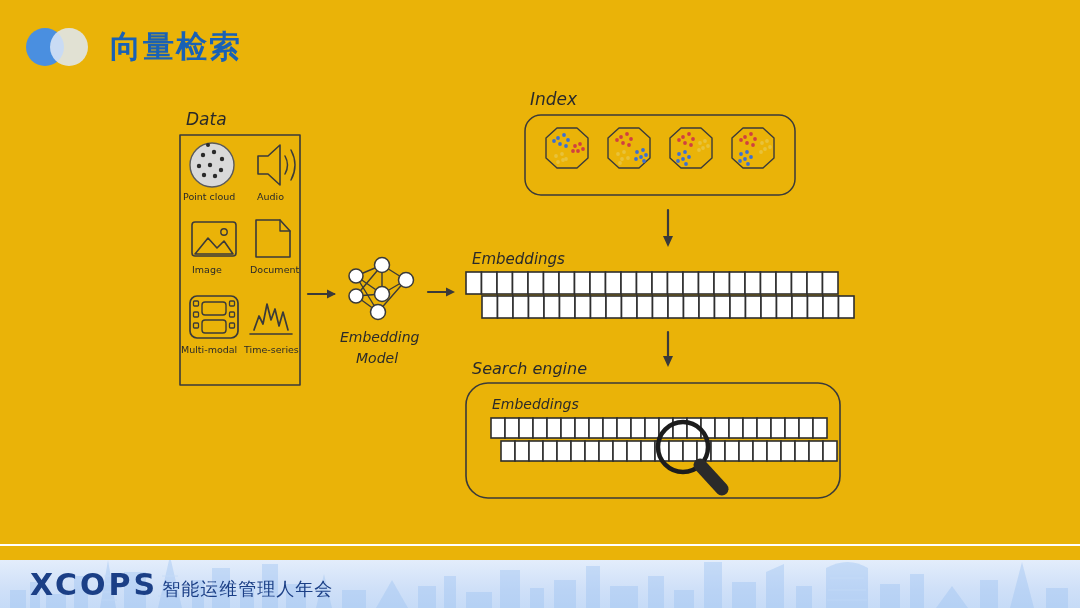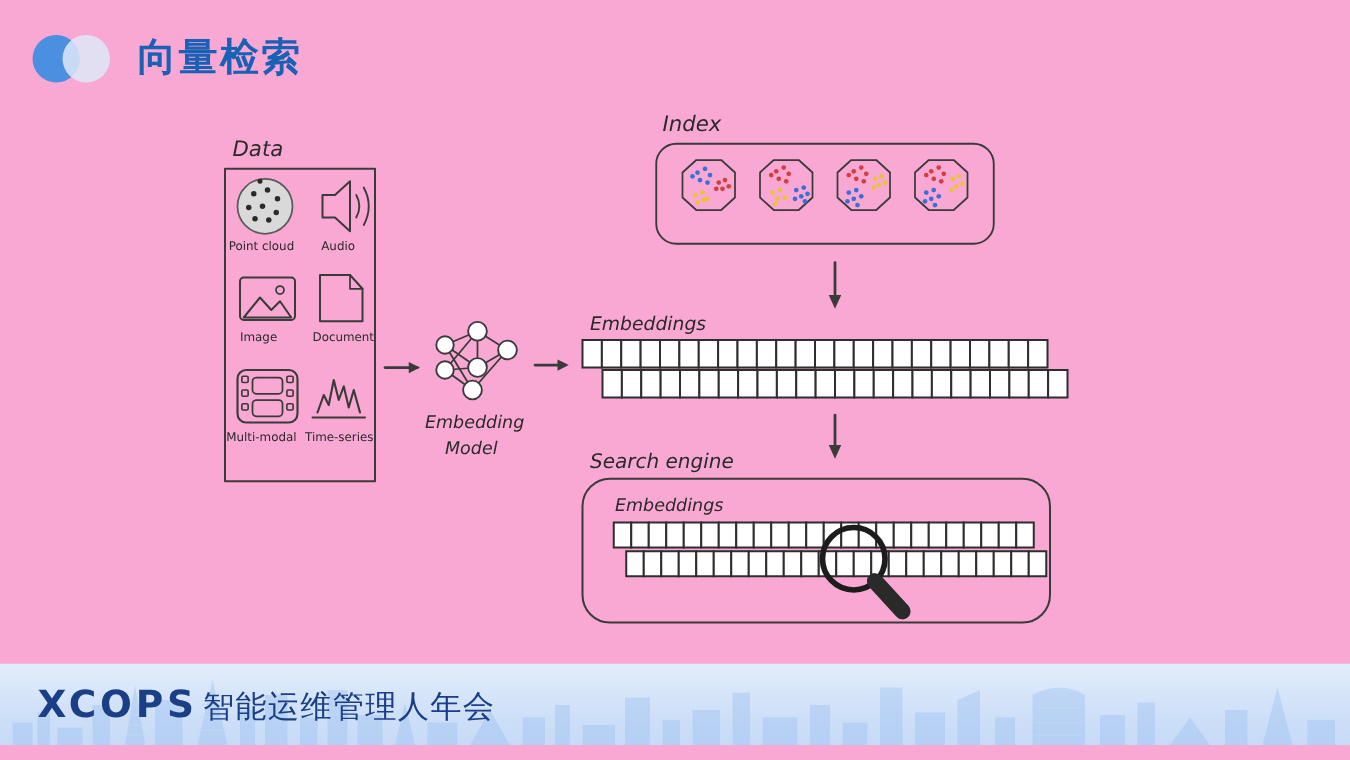"向量检索" .slide { background: #f9a8d4 -> #eab308 }
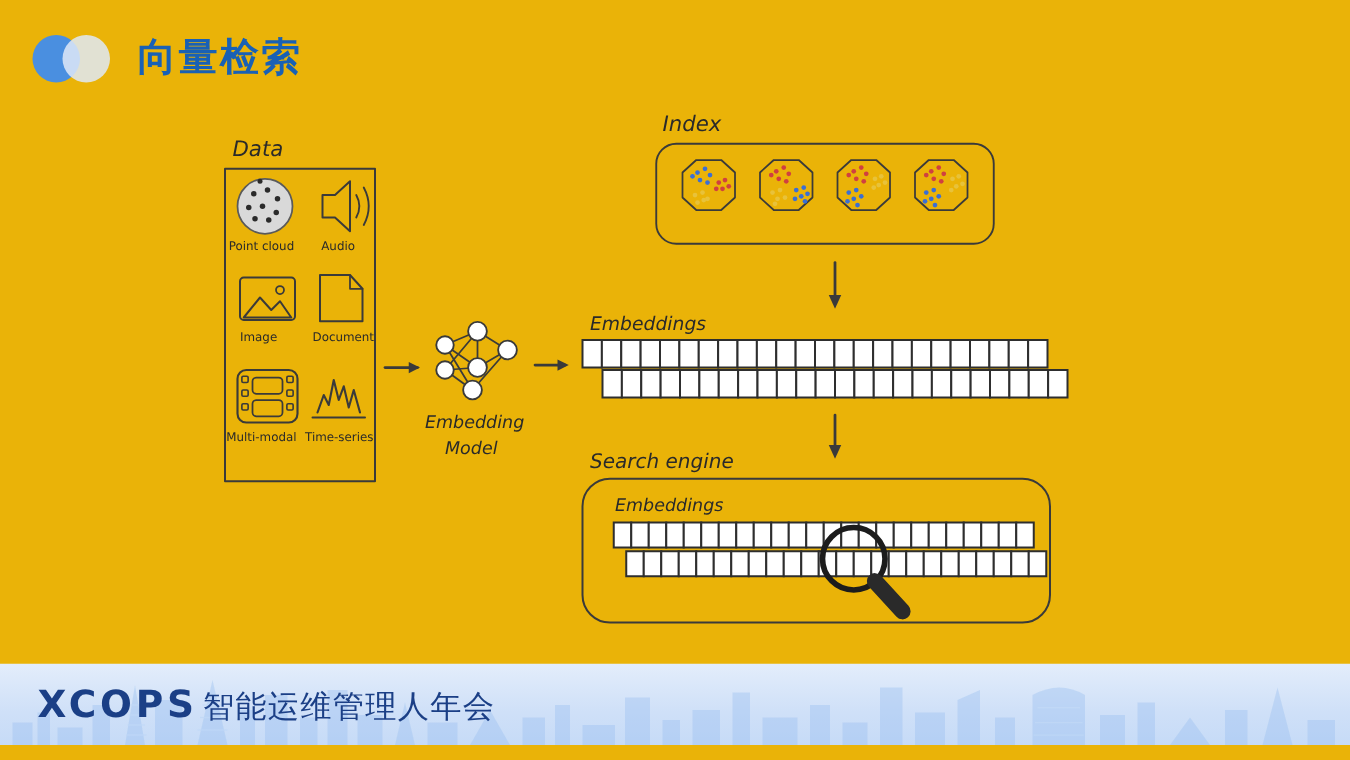"XCOPS" .footer { bottom: 12px -> 0; height: 65px -> 48px }
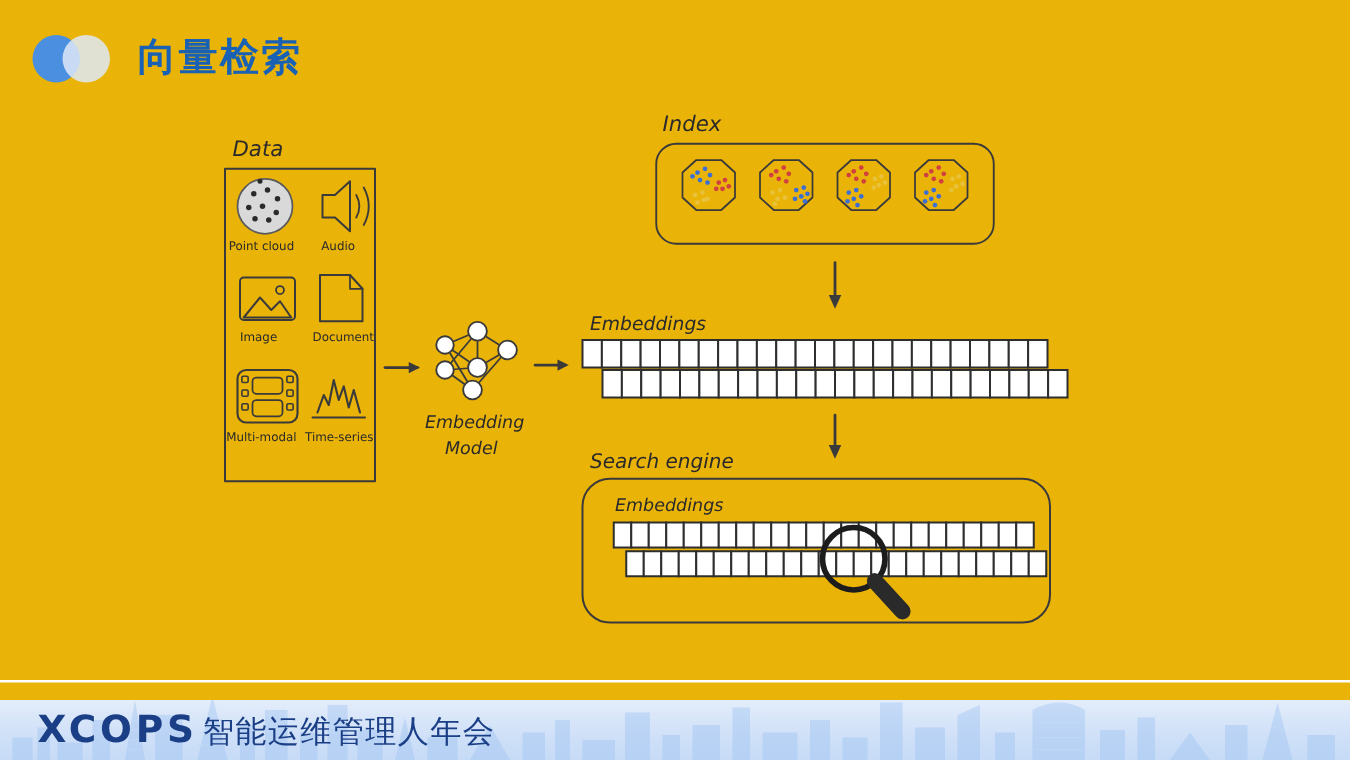"智能运维管理人年会" .footer .cn { font-size: 25px -> 18px }
